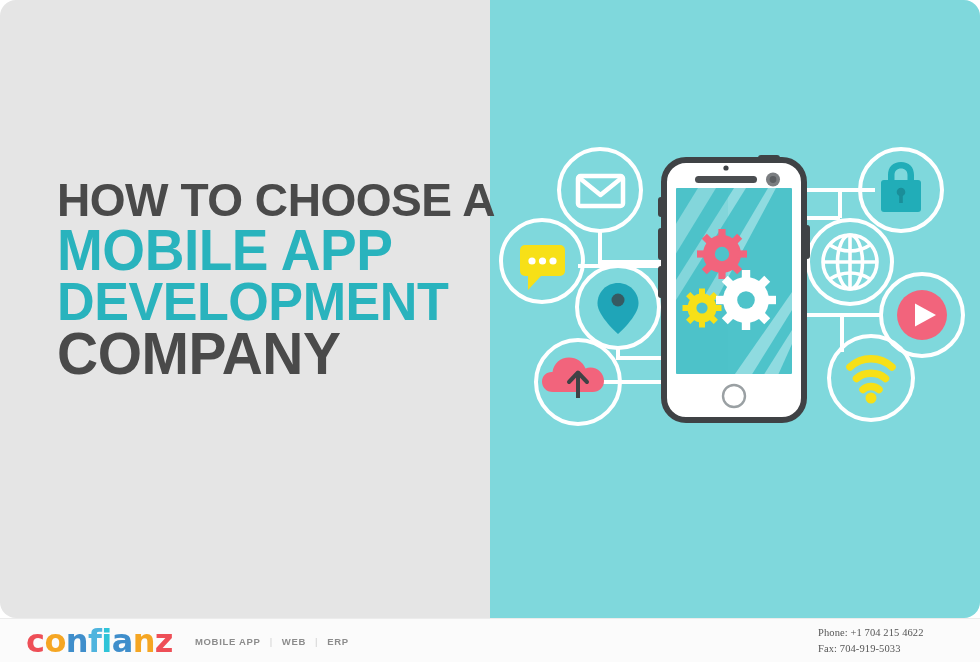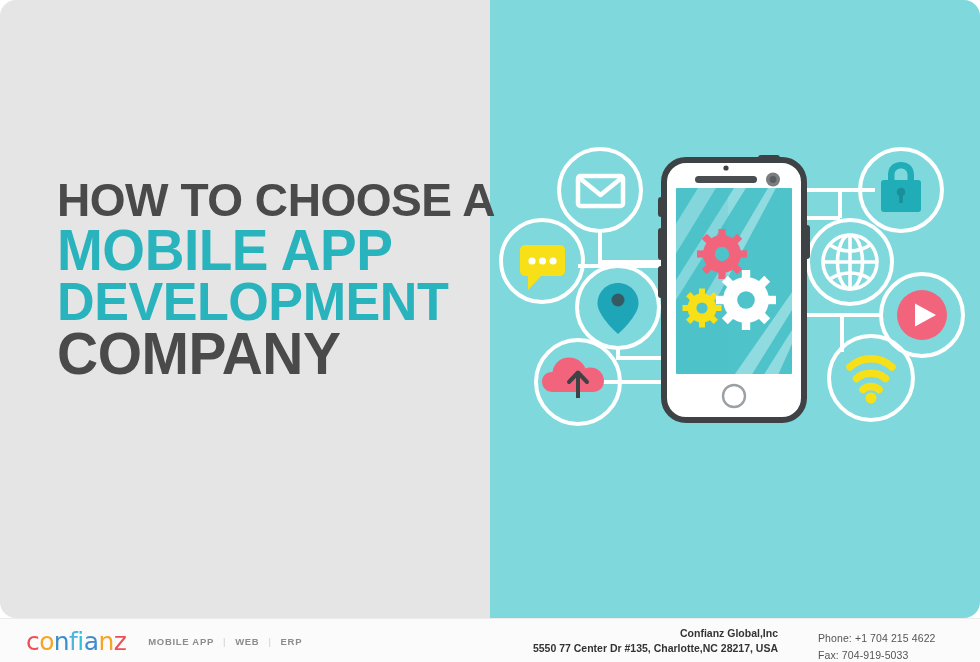"confianz" .logo { font-size: 25px -> 32px; font-weight: 400 -> 700 }
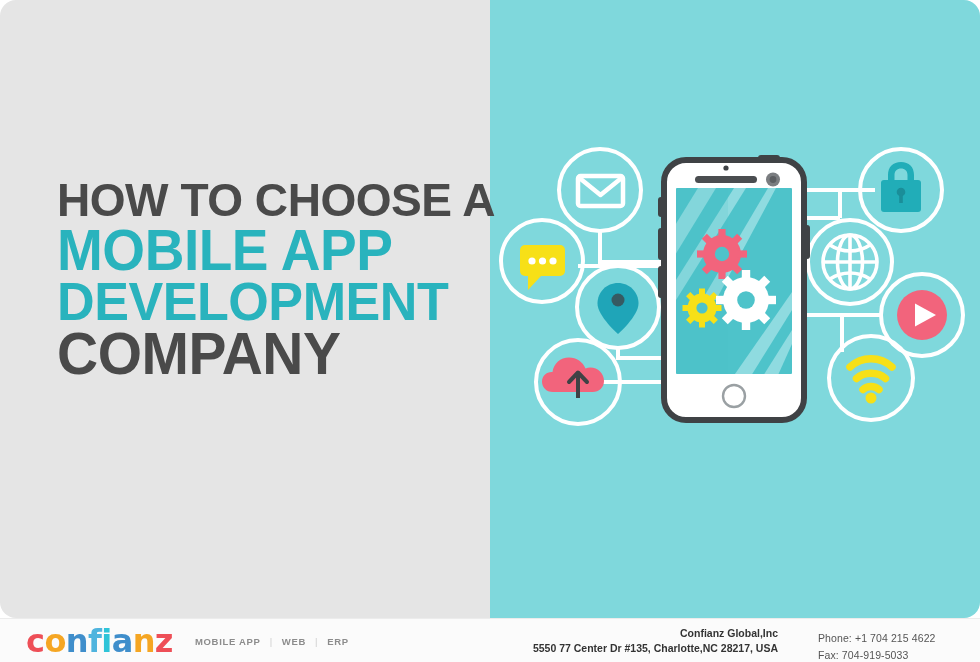"Confianz Global,Inc" div.footer-addr { html: <div> <div>Confianz Global,Inc</div> <div>5550 77 Center Dr #135, Charlotte,NC 28217, USA</div> </div> -> none }
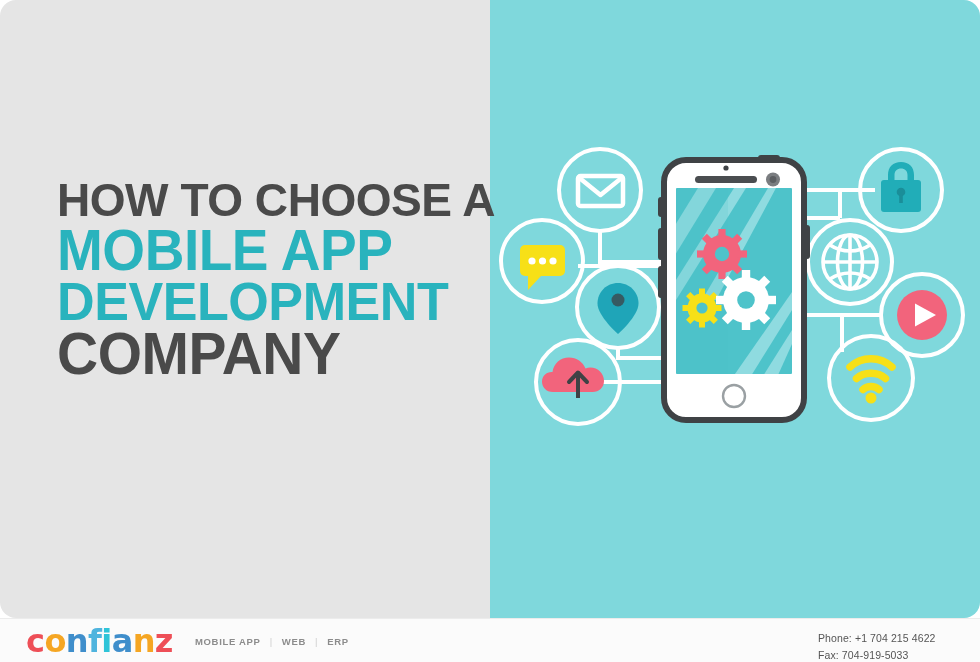"Phone: +1 704 215 4622" .footer-contact { font-family: none -> Liberation Serif, serif; justify-content: flex-end -> center }
